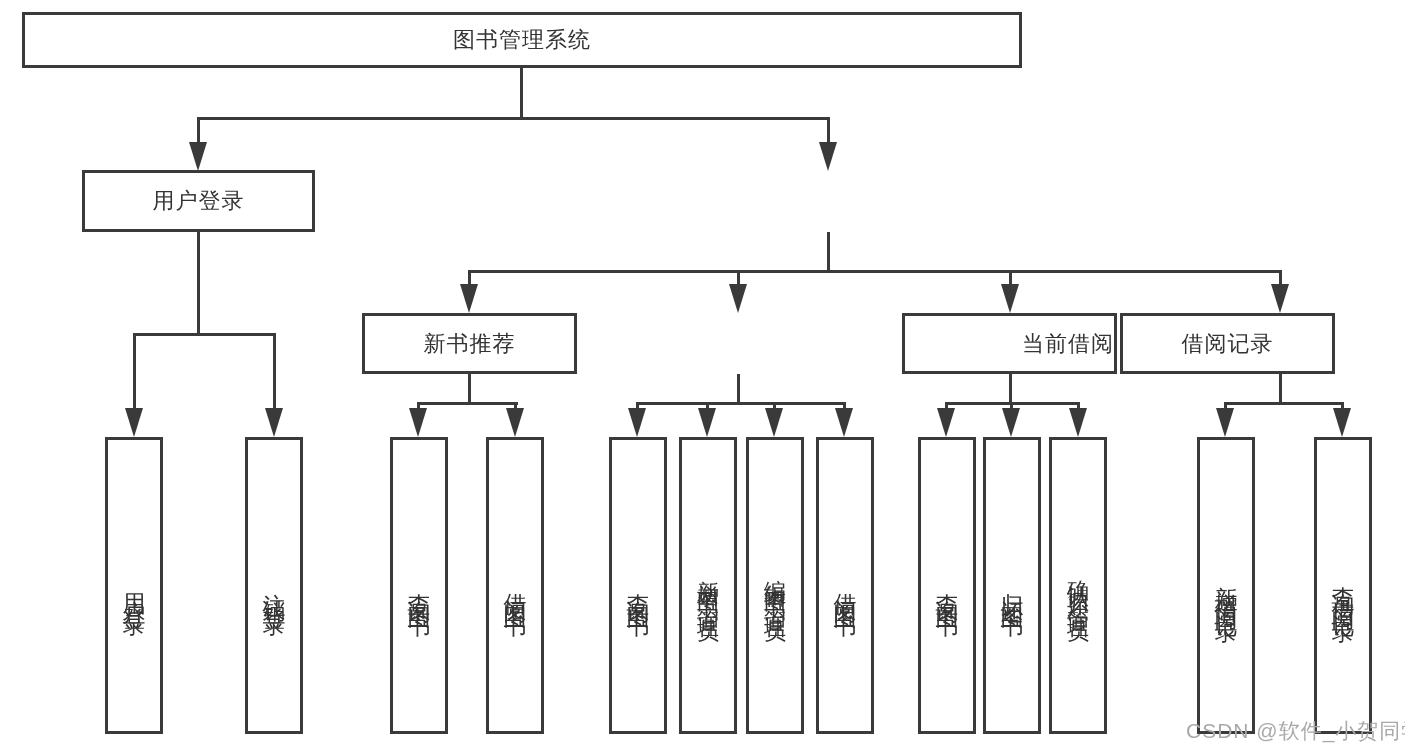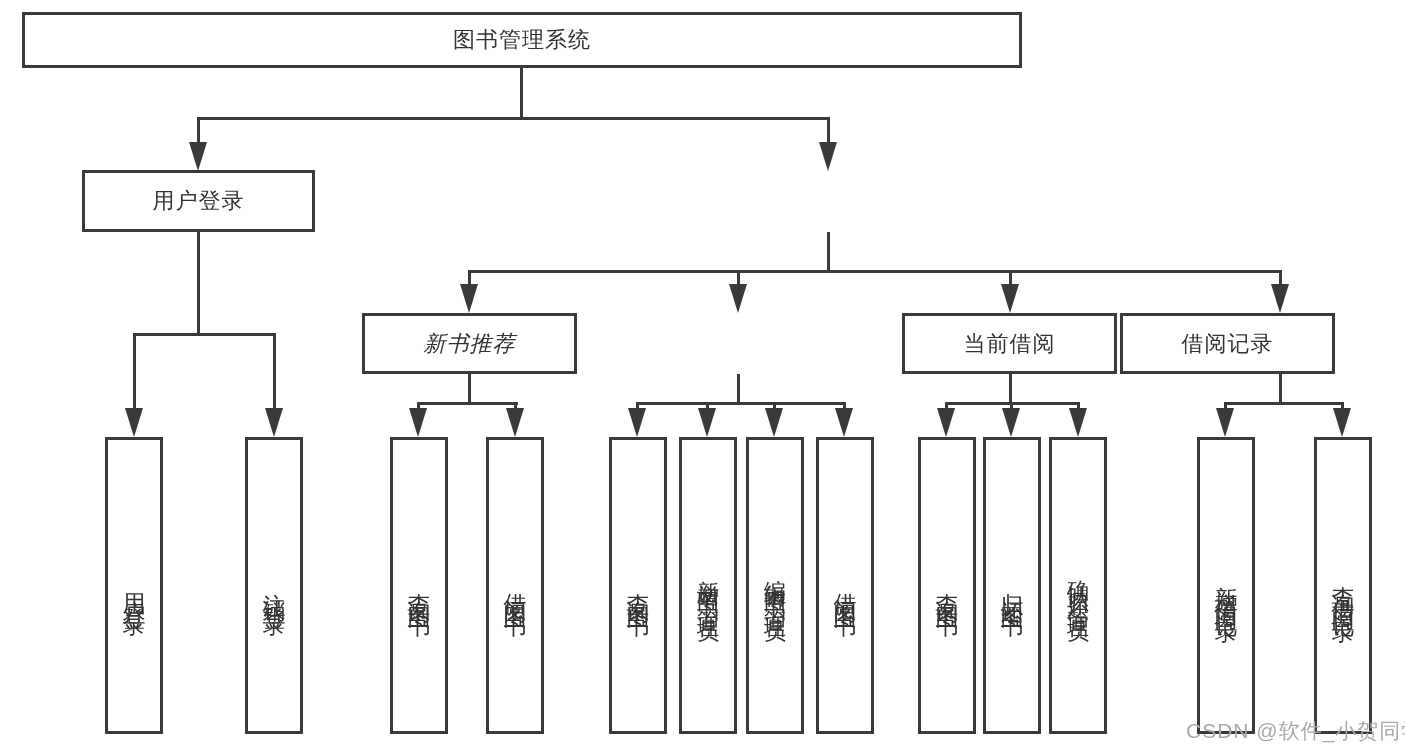"新书推荐" div.node { font-style: italic -> none }
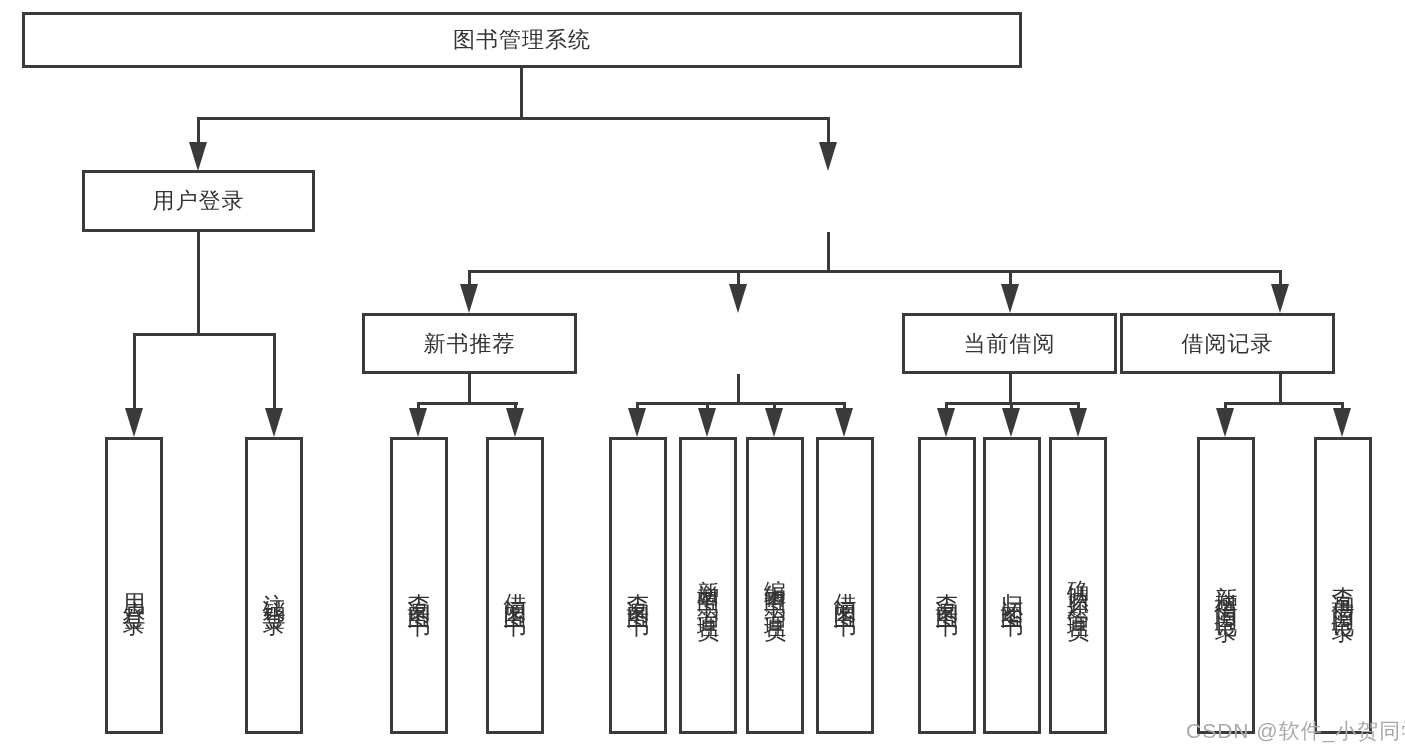"当前借阅" div.node { justify-content: none -> flex-end }
